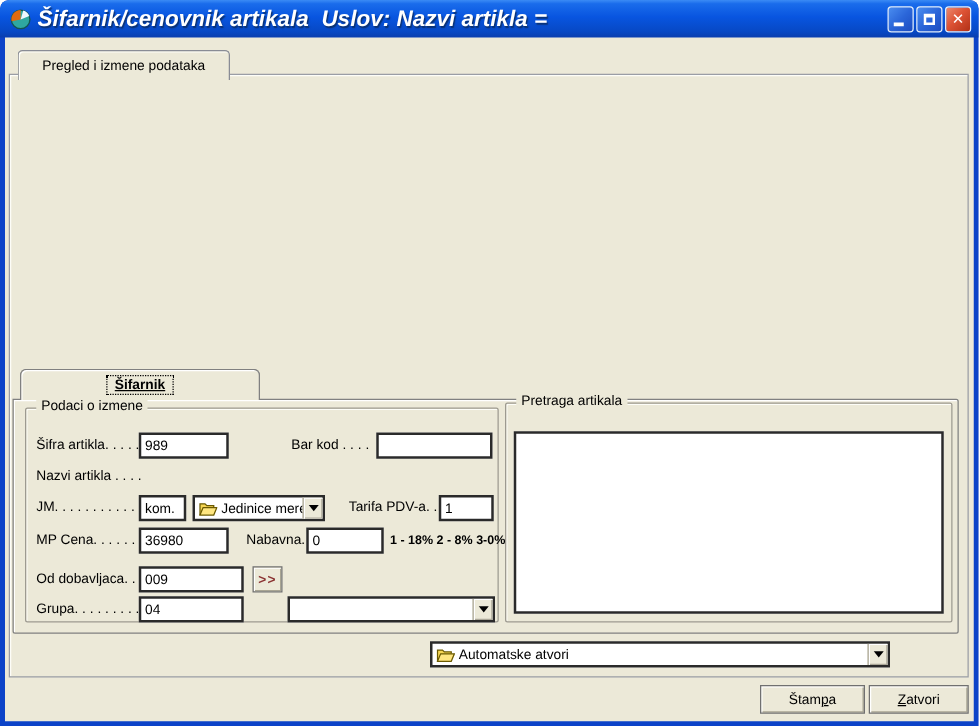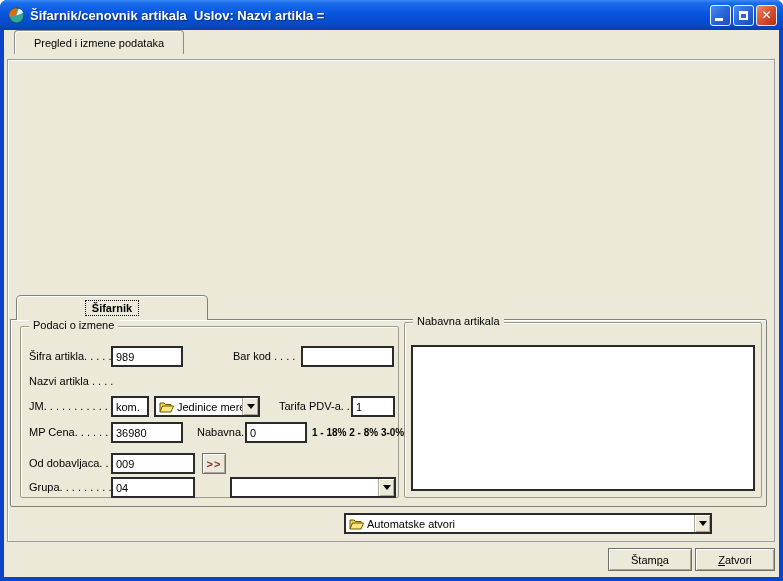"Šifarnik/cenovnik artikala Uslov: Nazvi" .title-text { font-size: 13px -> 18px; font-style: none -> italic }
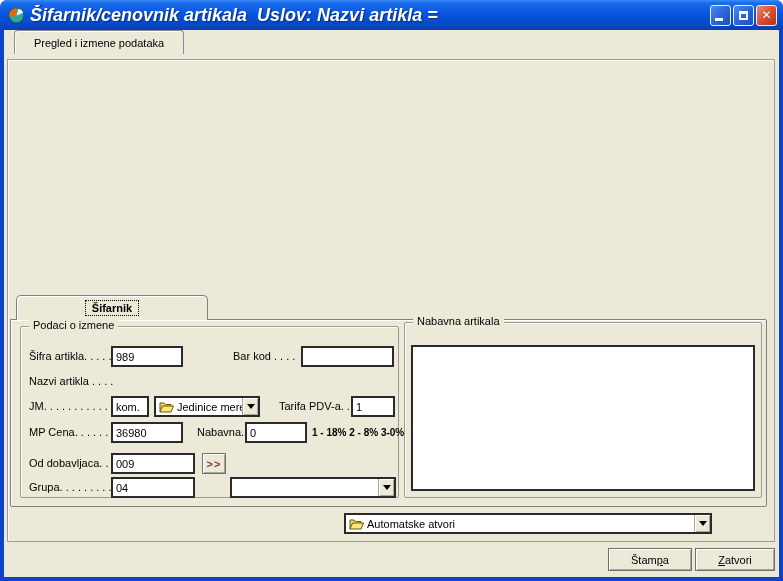"Pregled i izmene podataka" .tab-top { top: 0 -> 10px }
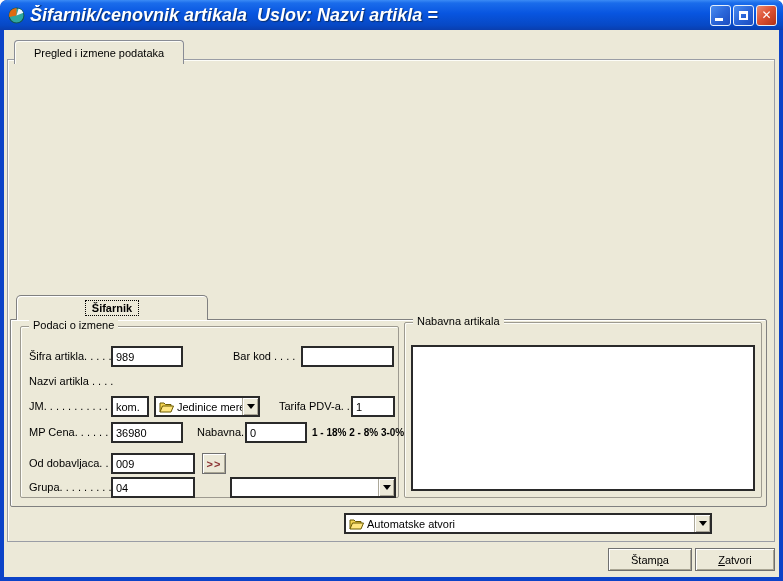"Šifarnik" .focusbox { text-decoration: none -> underline }
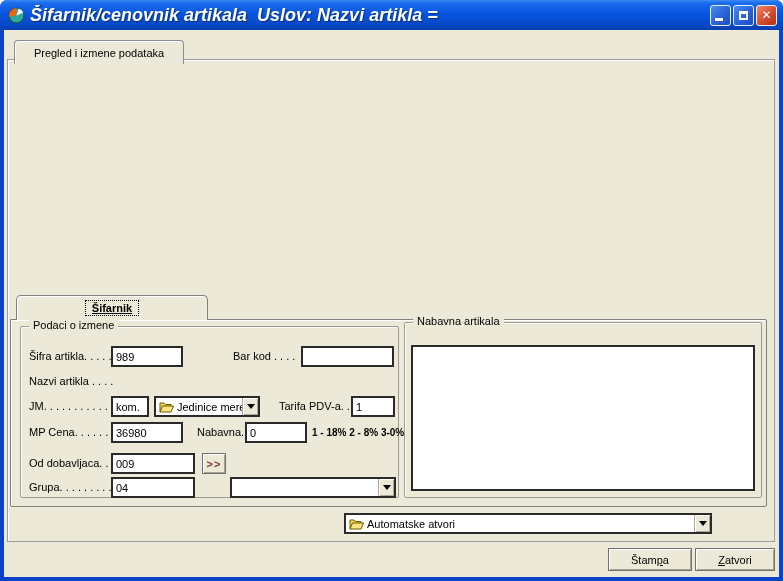"Nabavna artikala" span.group-label { text: Nabavna -> Pretraga }
